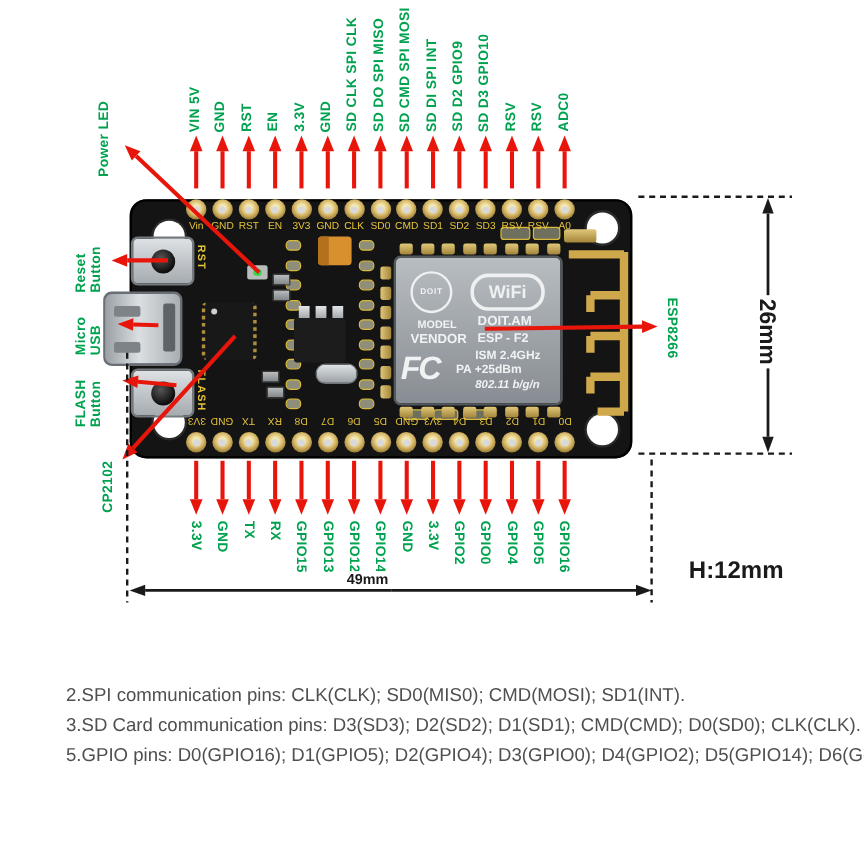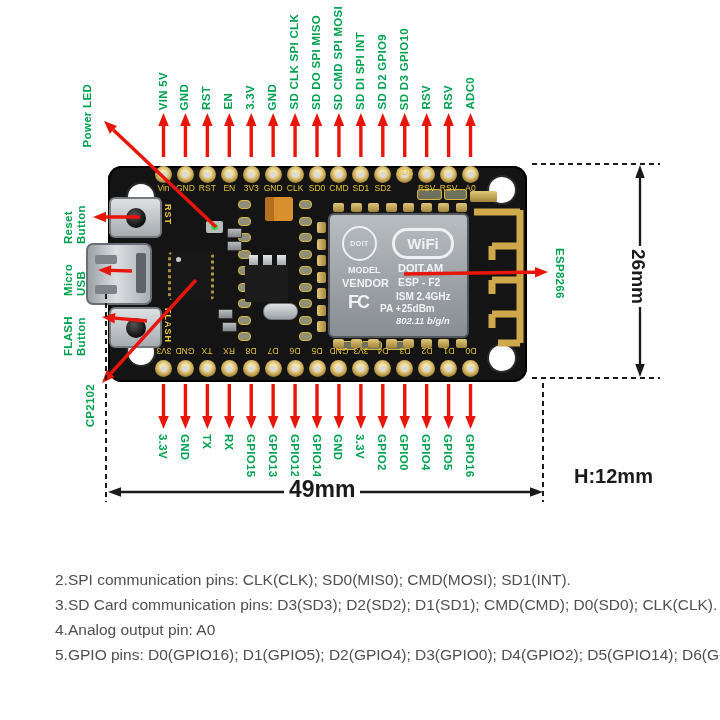"SD3" div.silk { top: 168px -> 184px }
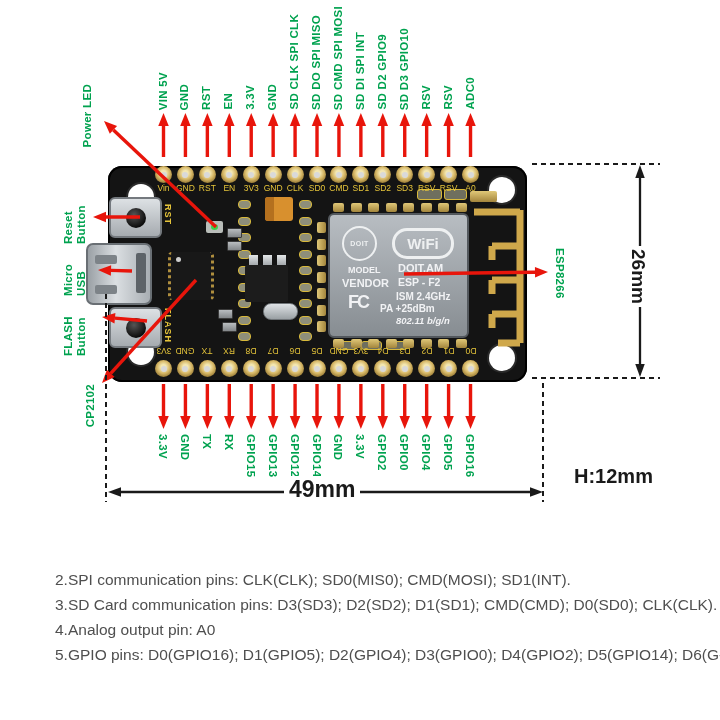"FC" div.mtxt { font-size: 18px -> 27px; font-style: none -> italic; left: 18px -> 4px }
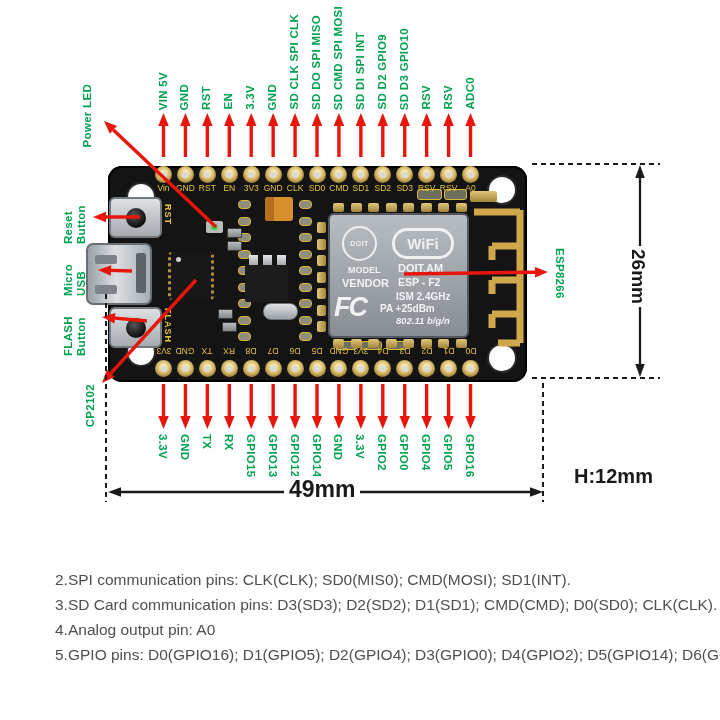"49mm" div.dimlab { font-size: 23px -> 12px }
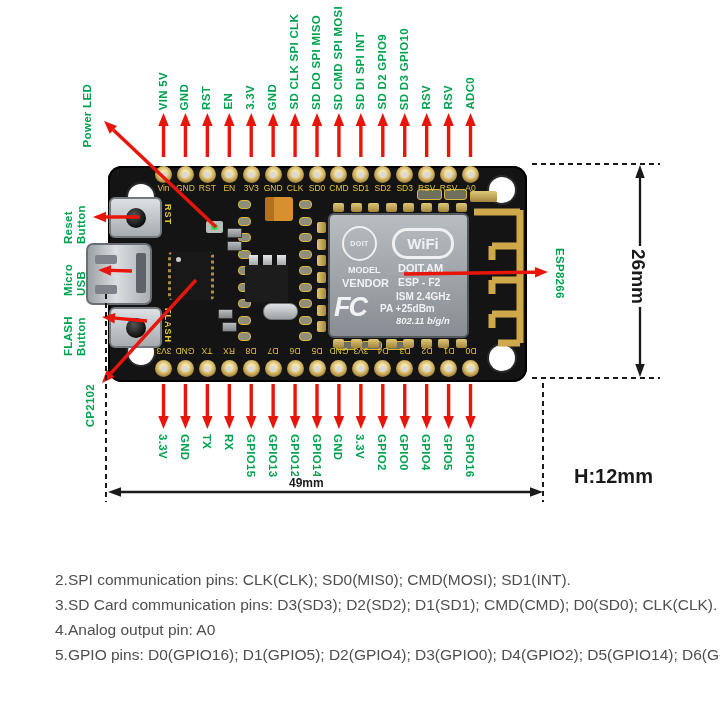"4.Analog output pin: A0" div.secline { html: <div>4.Analog output pin: A0</div> -> none }
